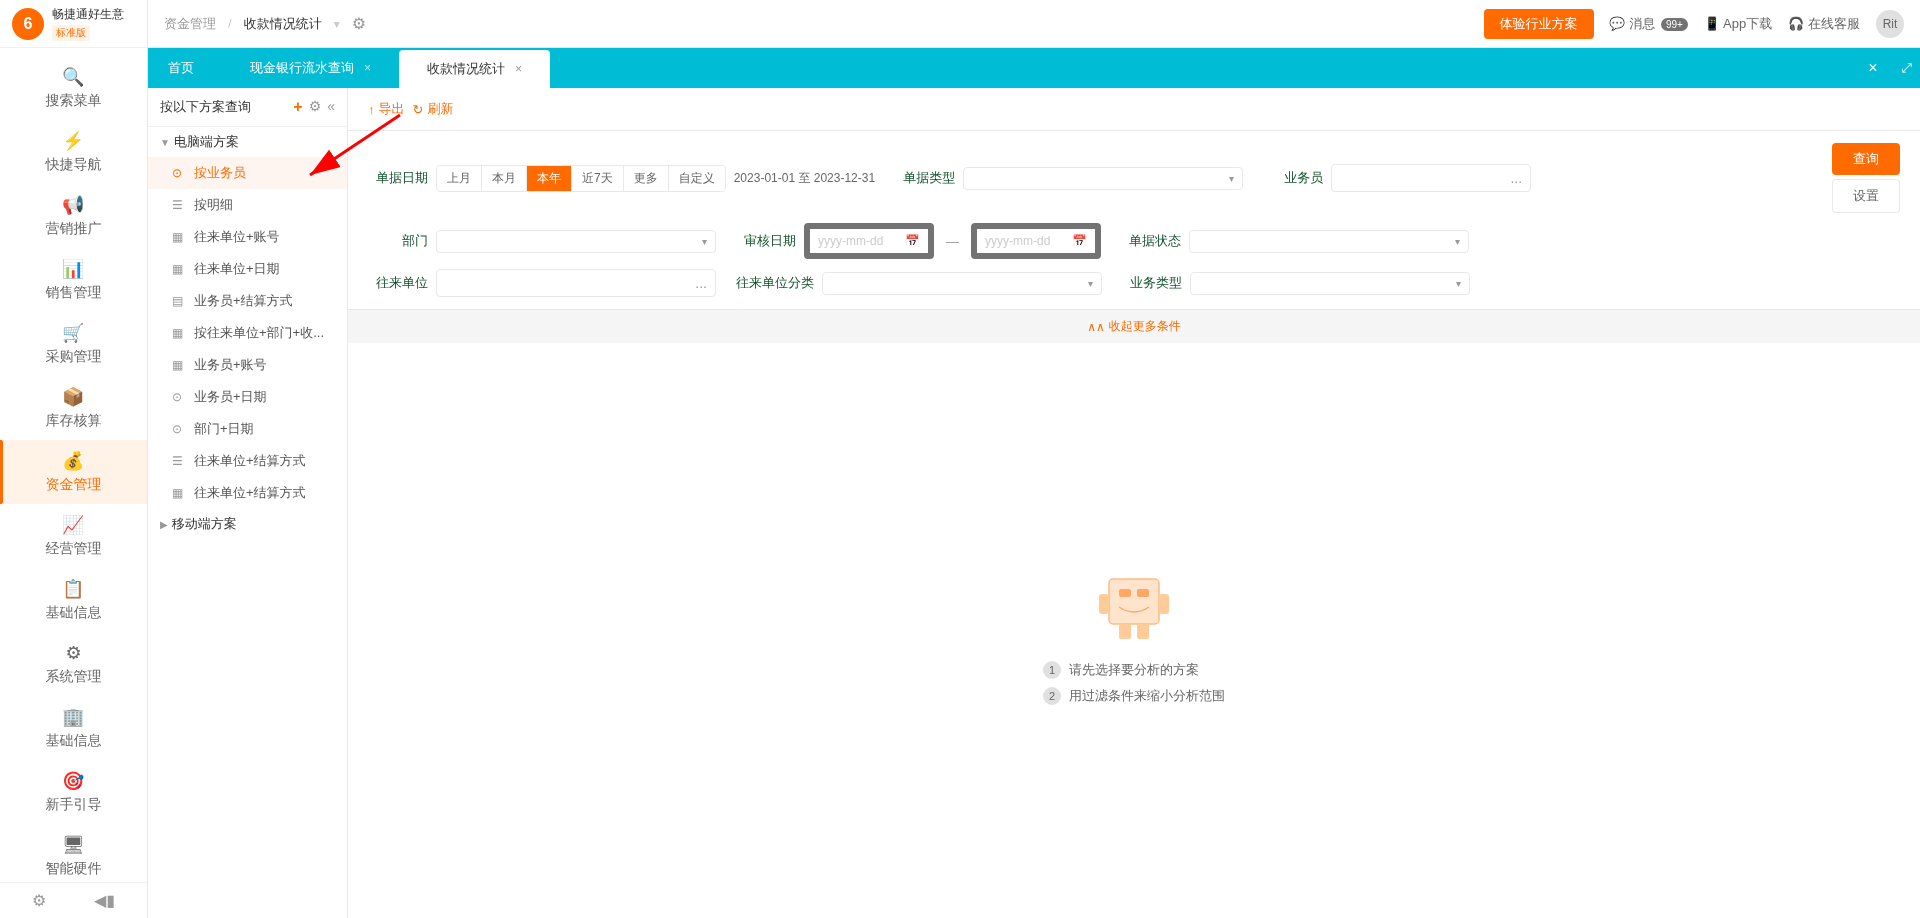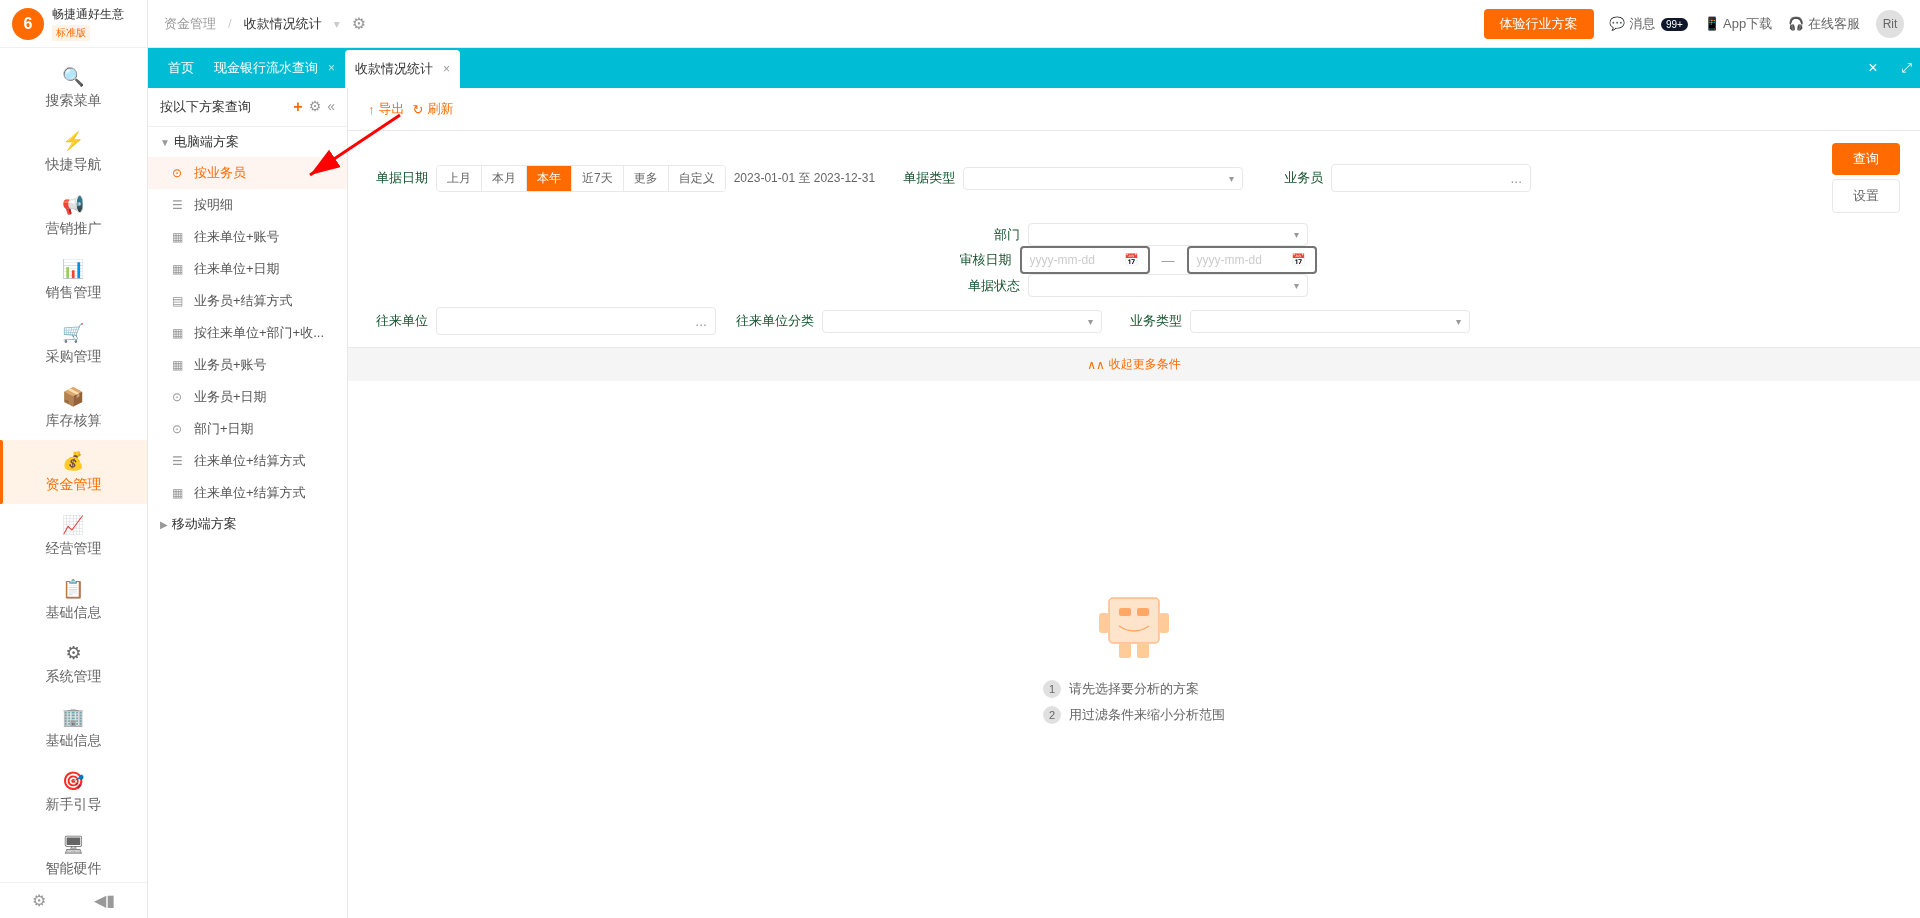"99+" .notification-badge { background: #0f172a -> #737373 }
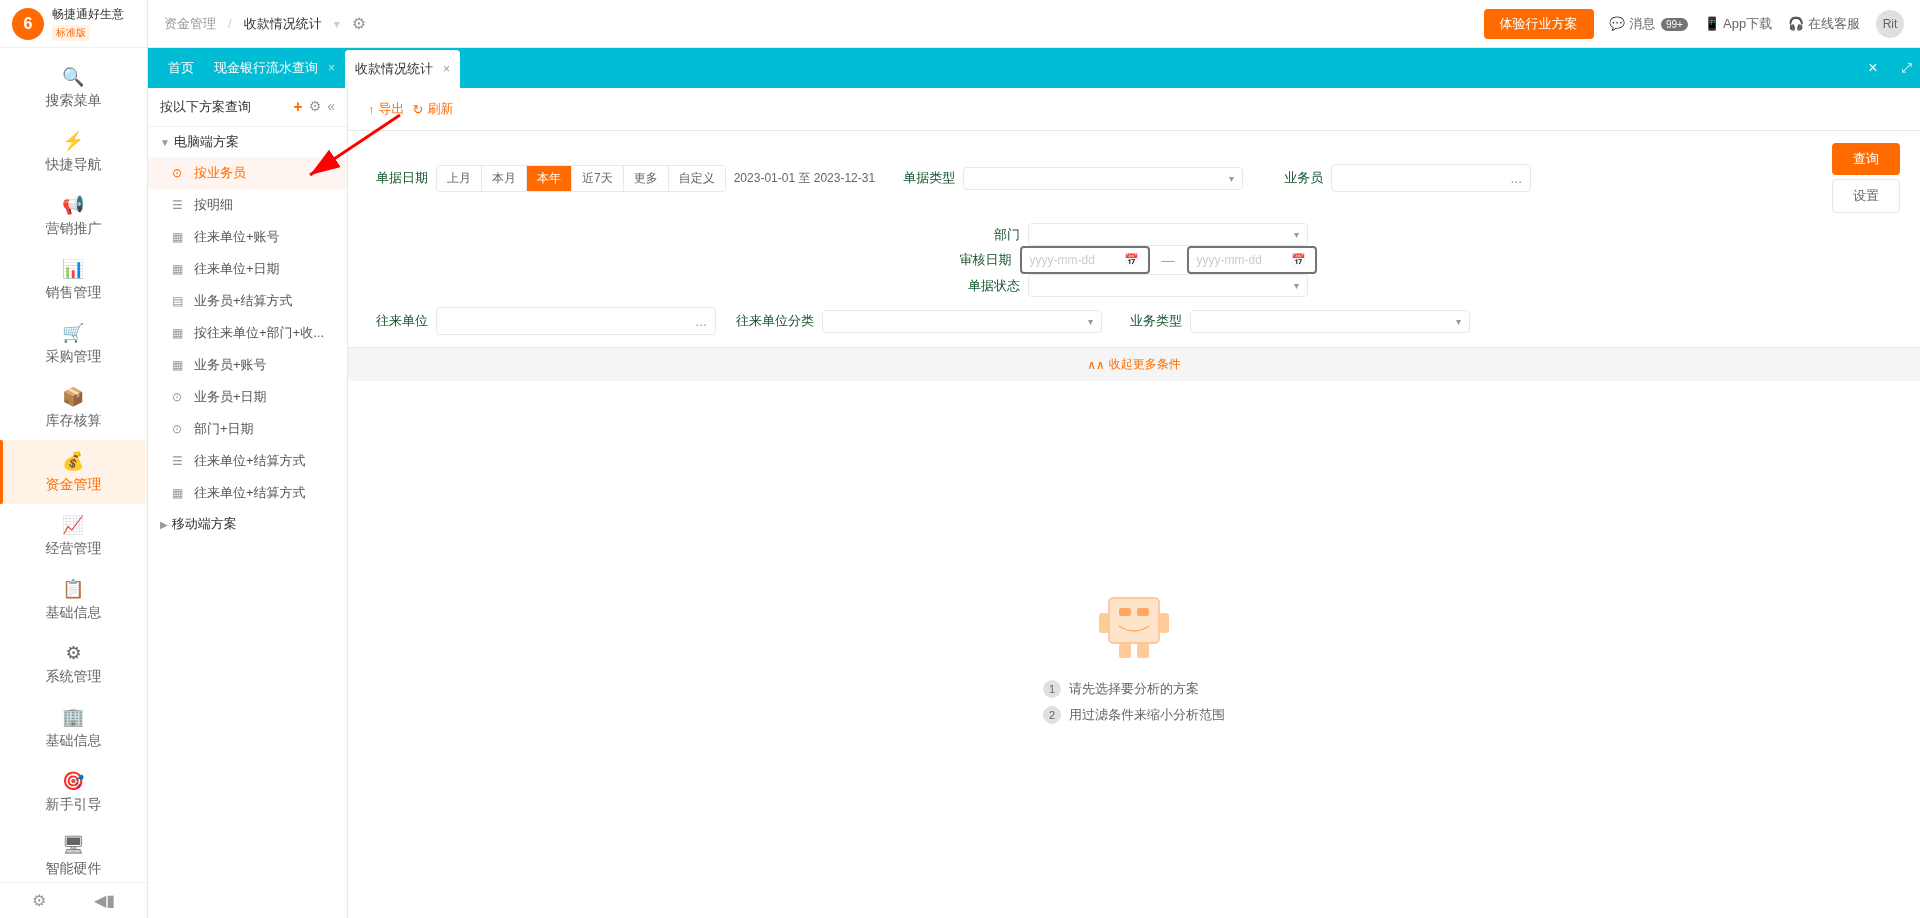"首页" .tab-item { padding: 0 10px -> 0 28px }
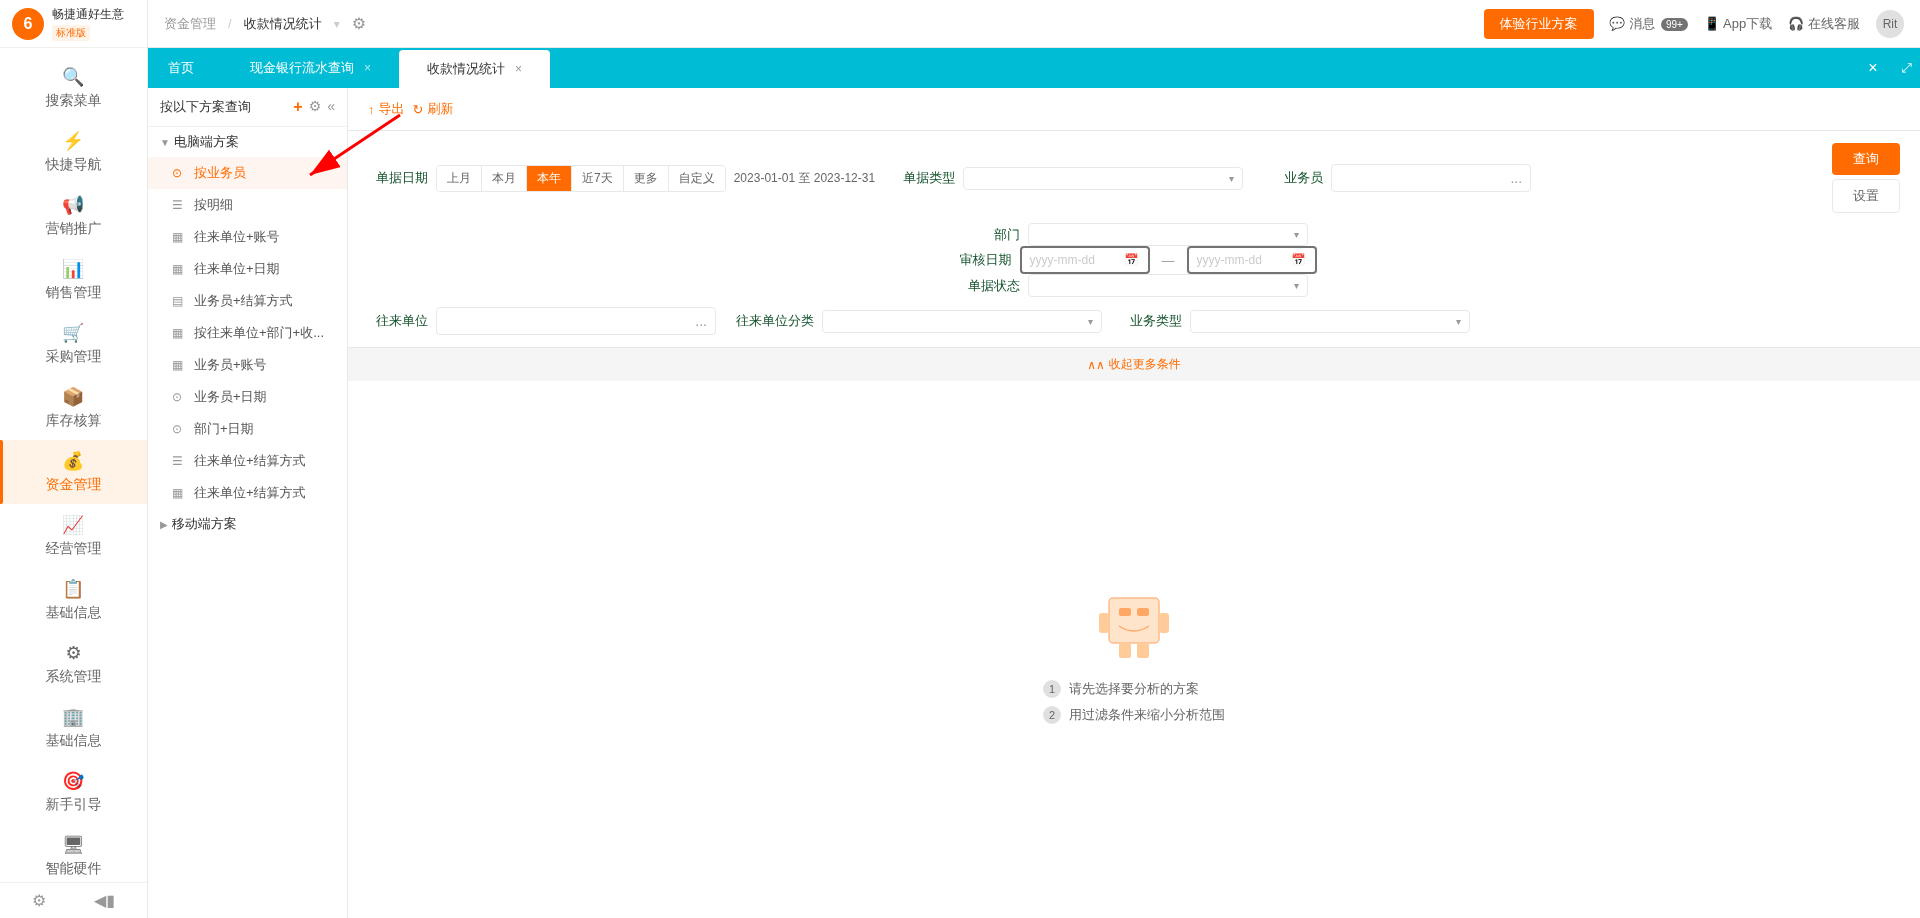"部门" div { flex-direction: column -> none; gap: none -> 20px }
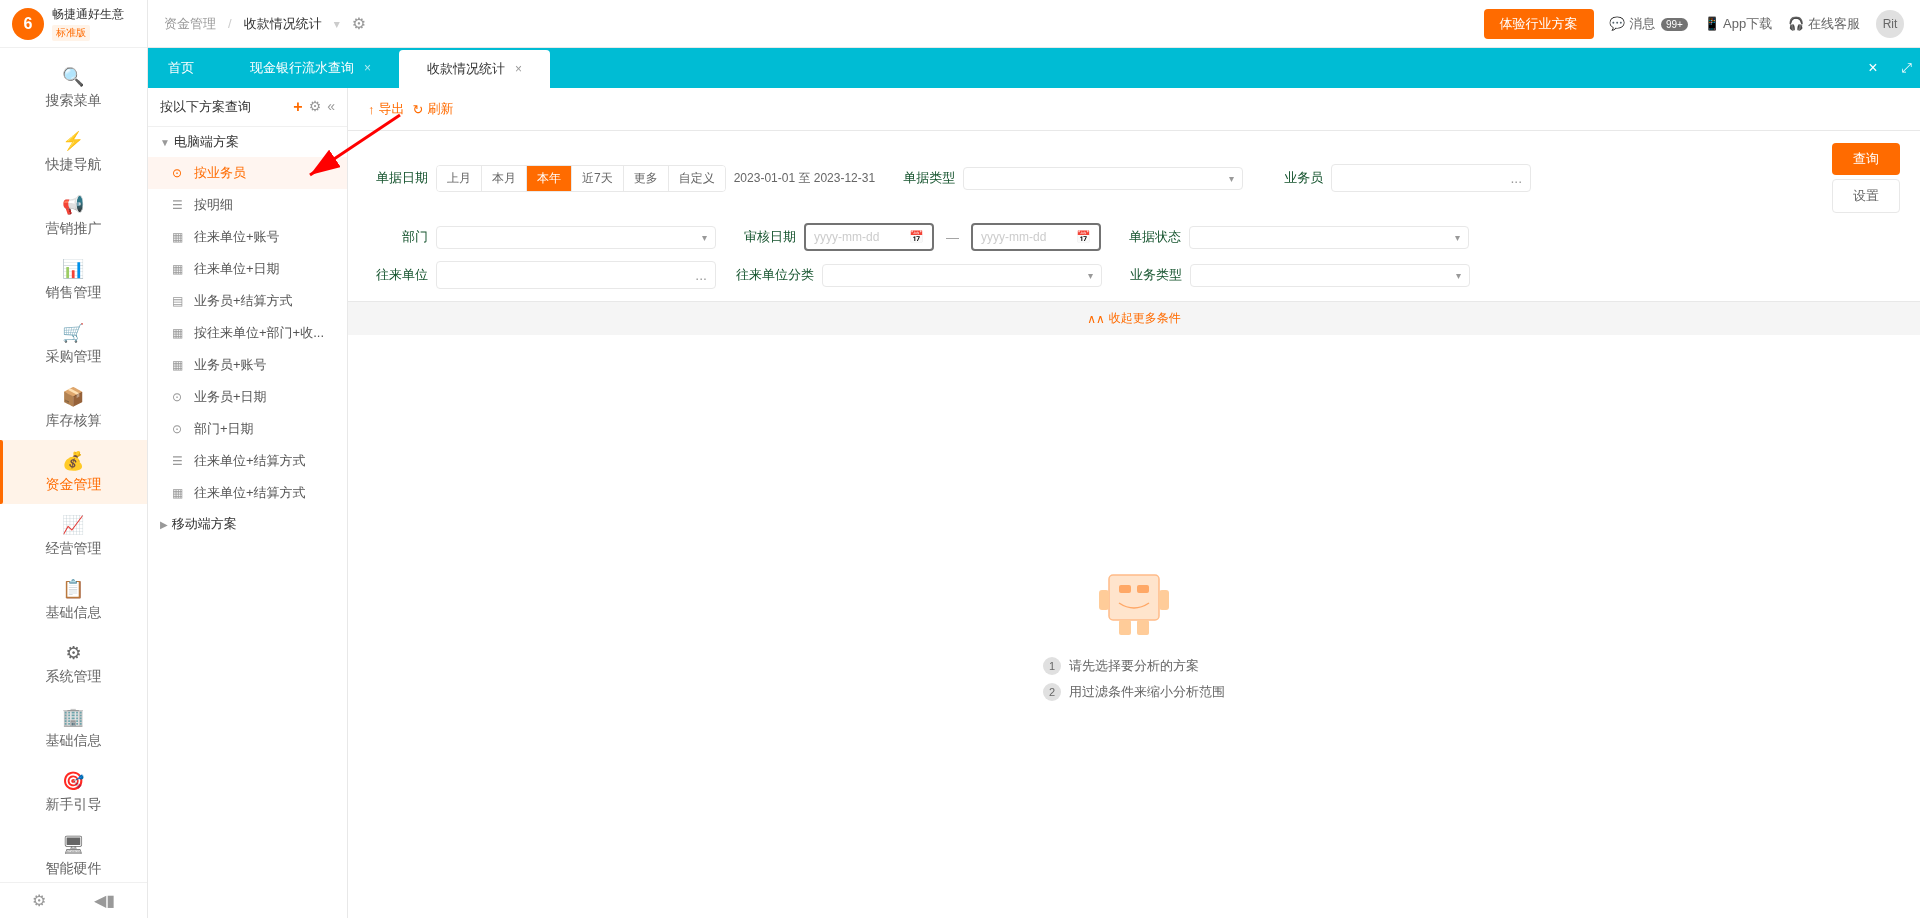"yyyy-mm-dd" .filter-date-input { border: 2px solid #737373 -> 6px solid #737373 }
